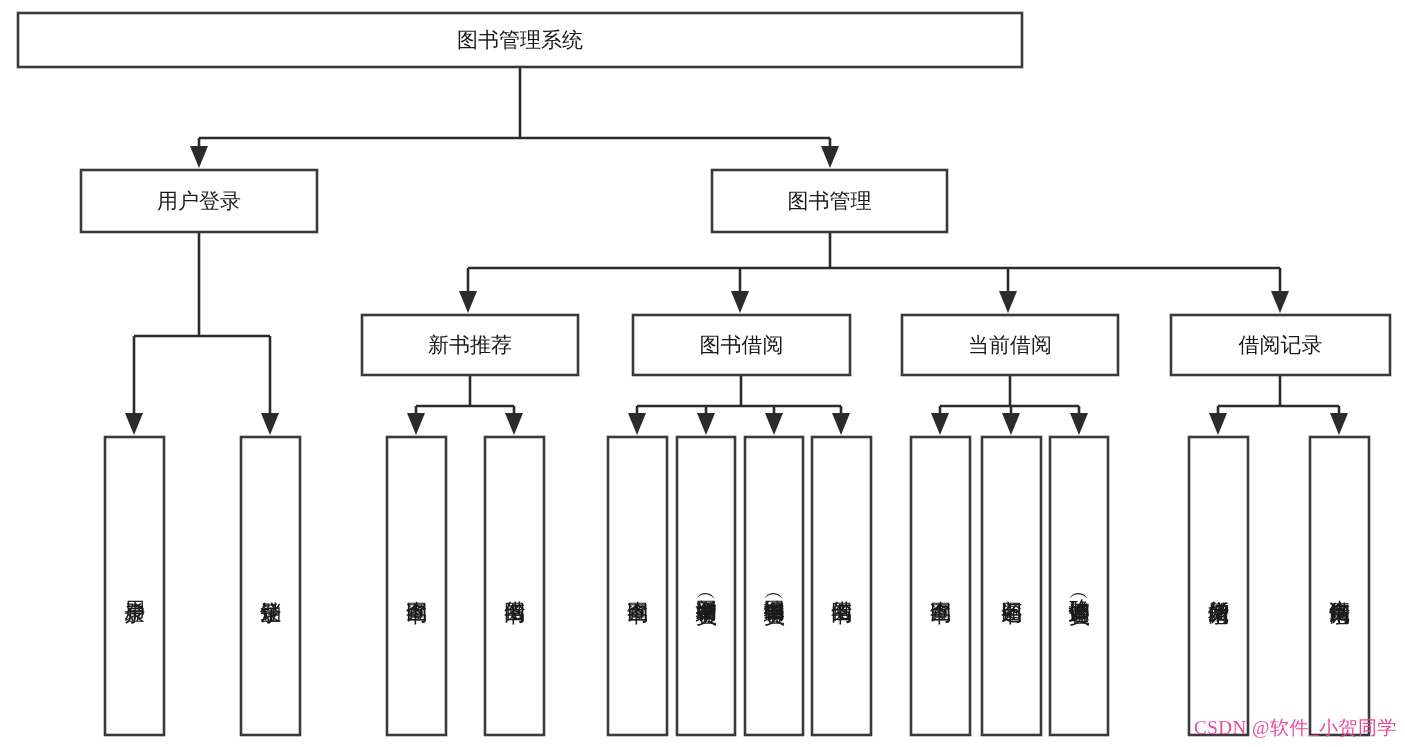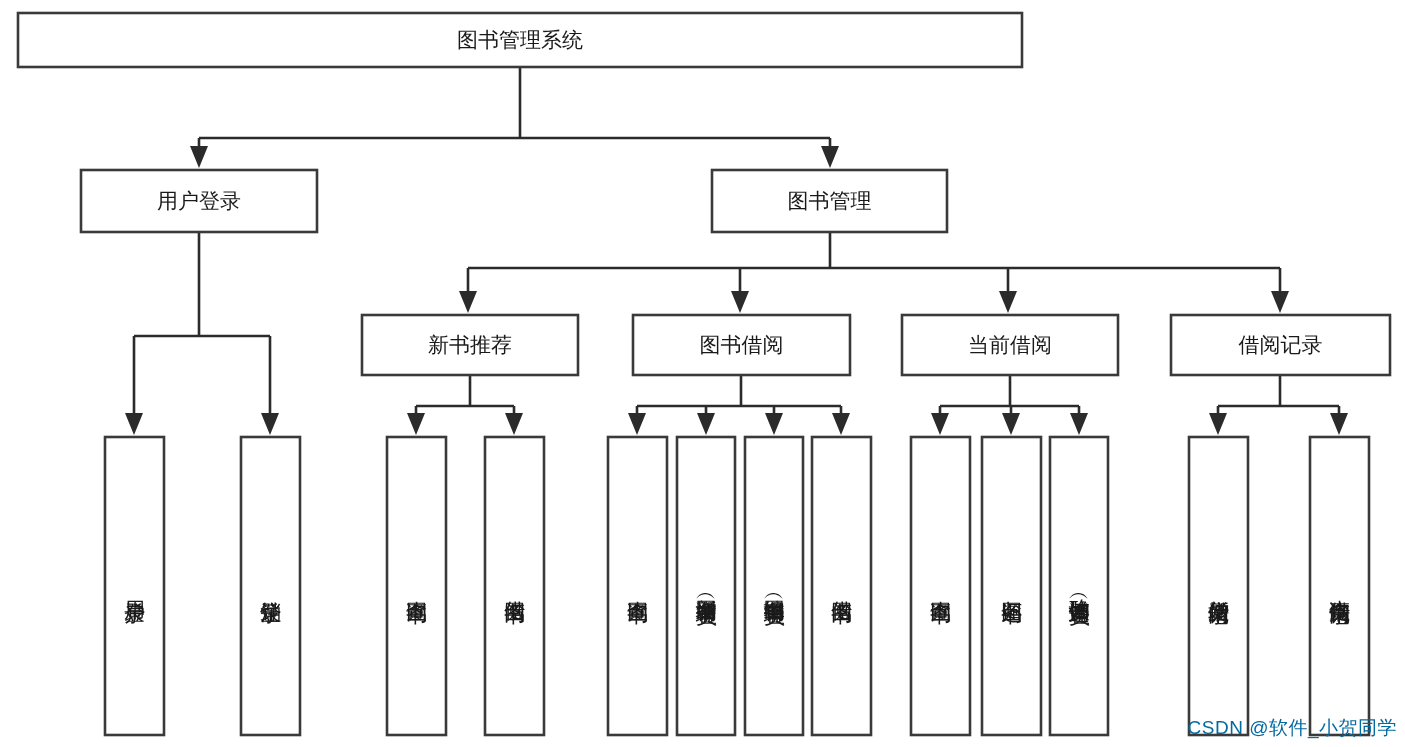"CSDN @软件_小贺同学" .watermark { color: #0369a1 -> #ec4899; font-family: Liberation Sans, sans-serif -> Liberation Serif, serif }
